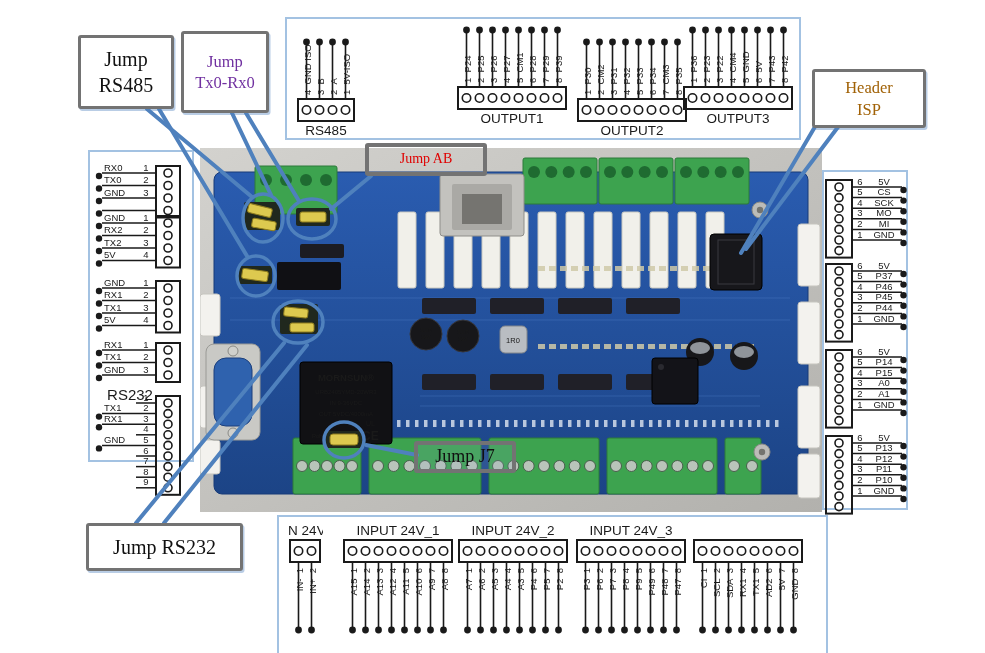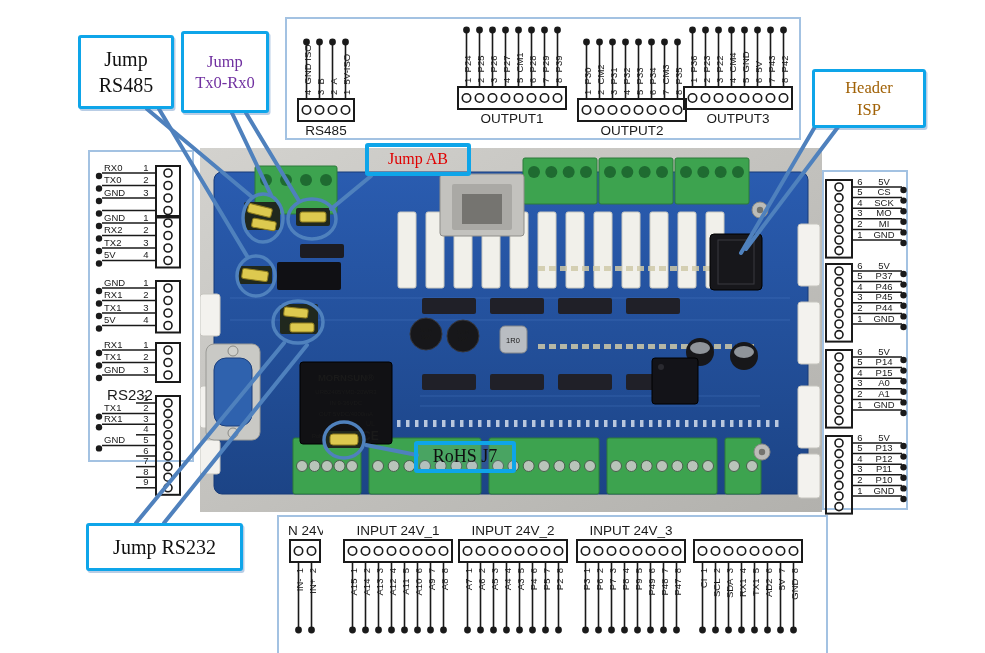"Jump" .callout { border: 3px solid #0ea5e9 -> 3px solid #737373 }
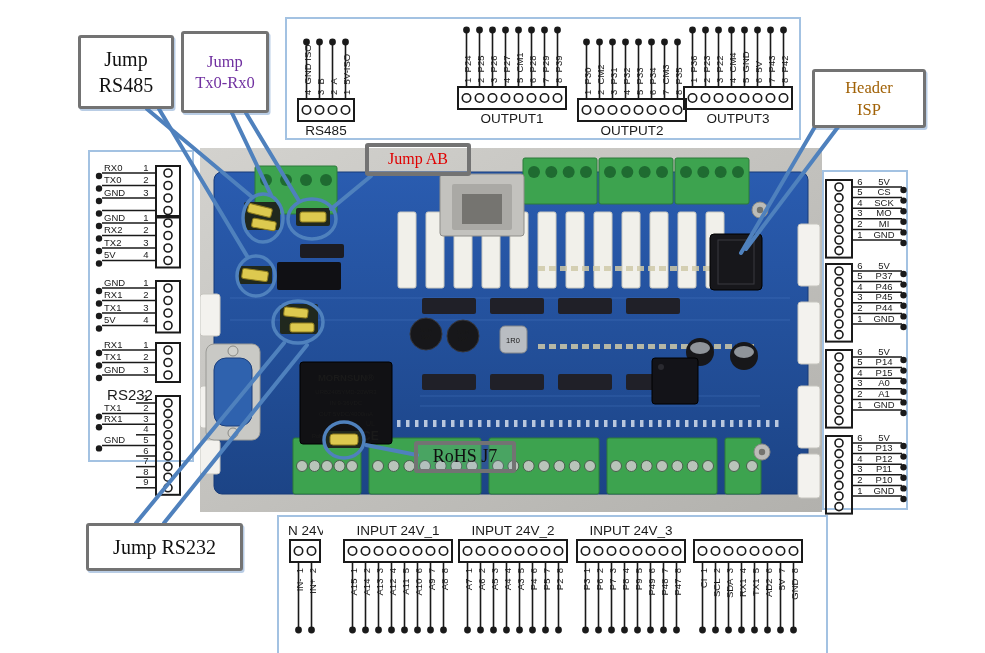"Jump AB" .c-ab { font-size: 16px -> 14px; width: 106px -> 122px }
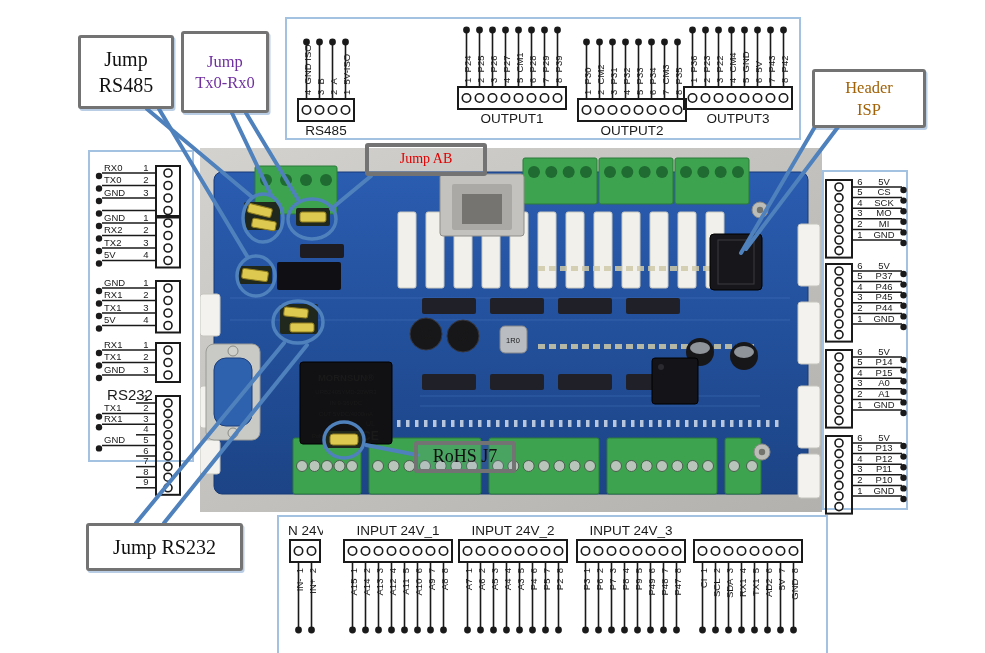"RoHS J7" span { text: RoHS -> Jump }
